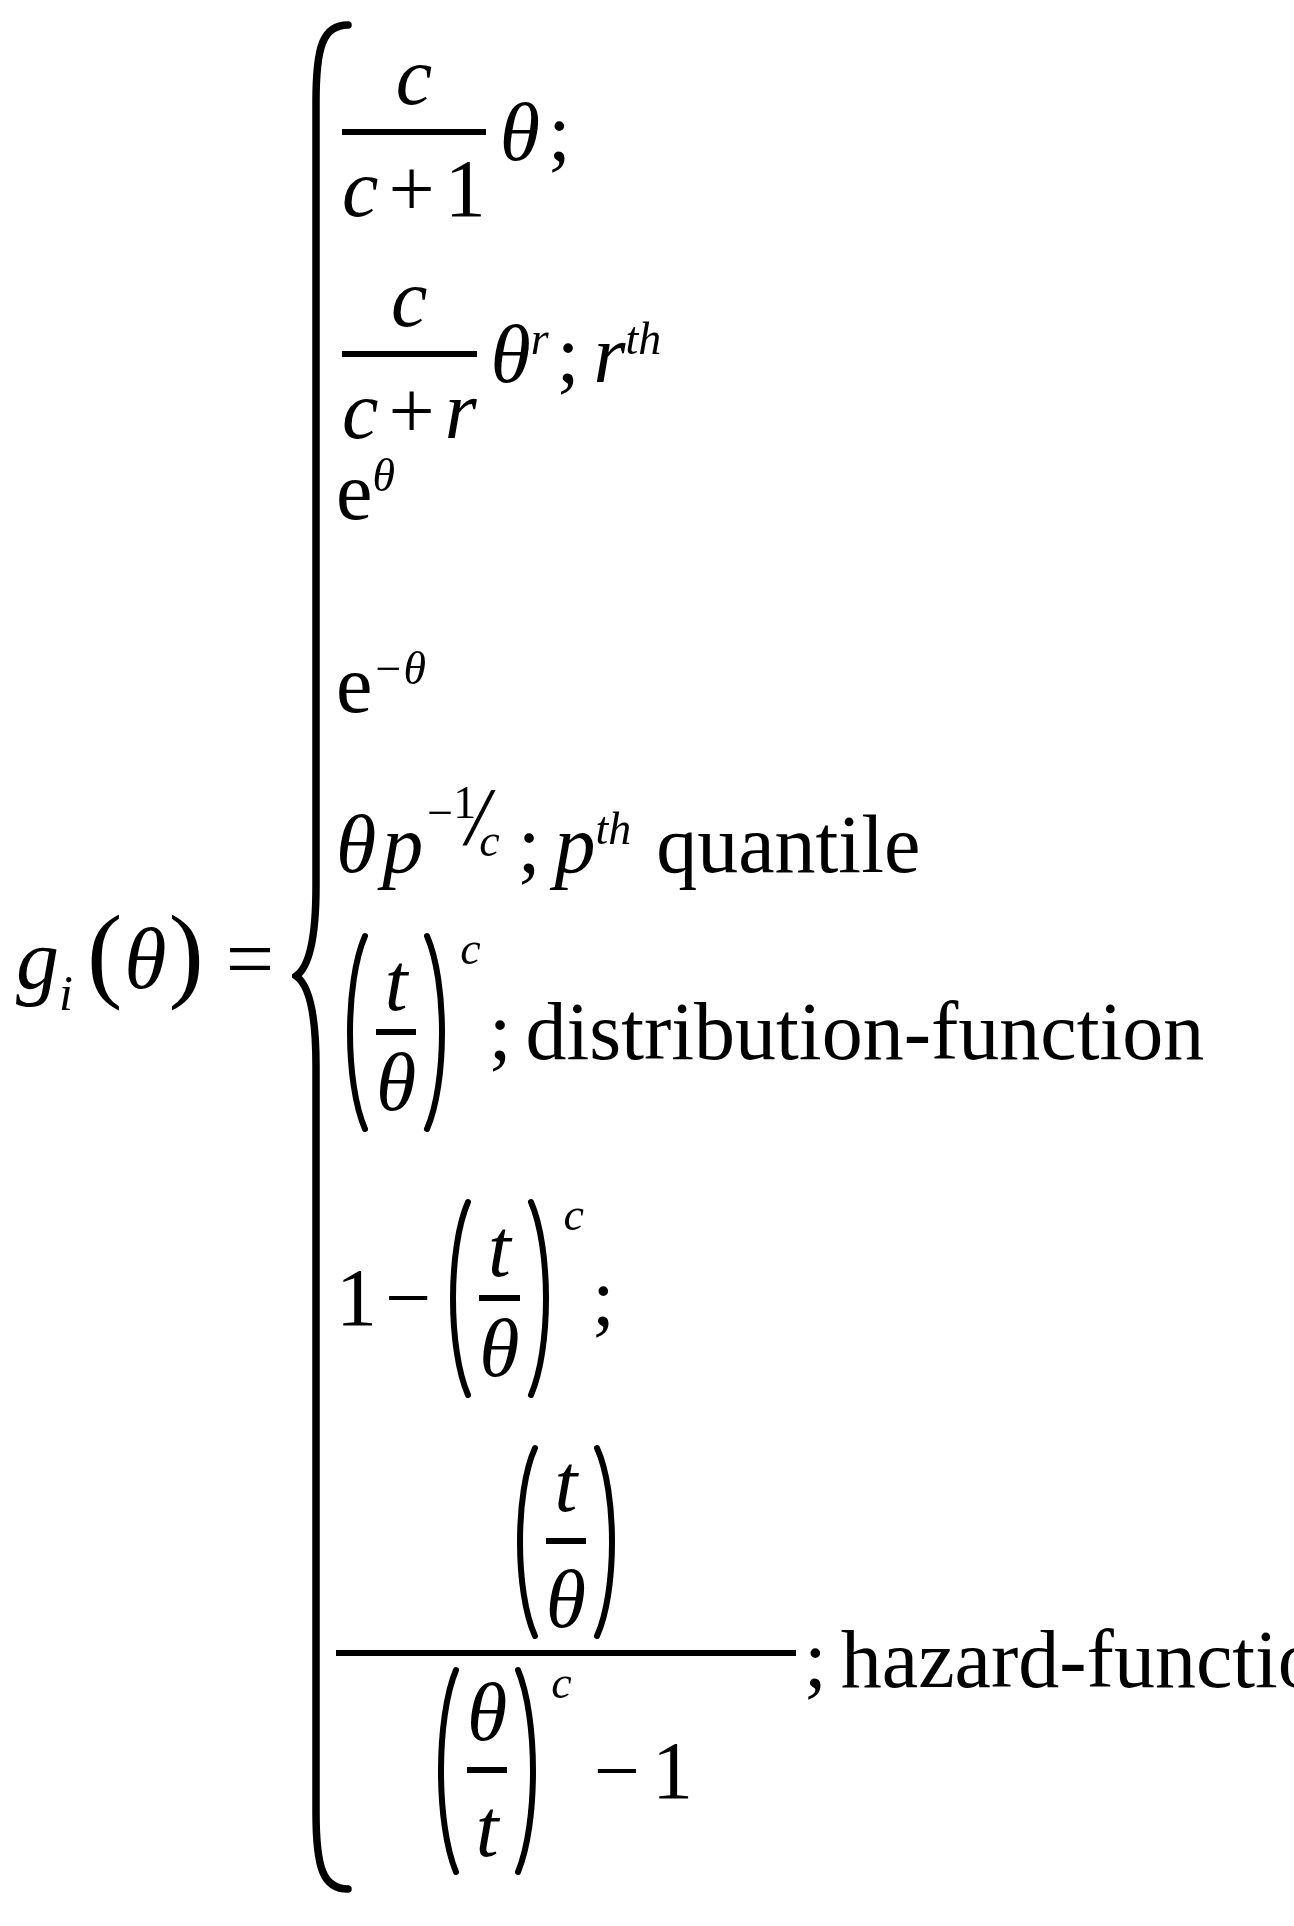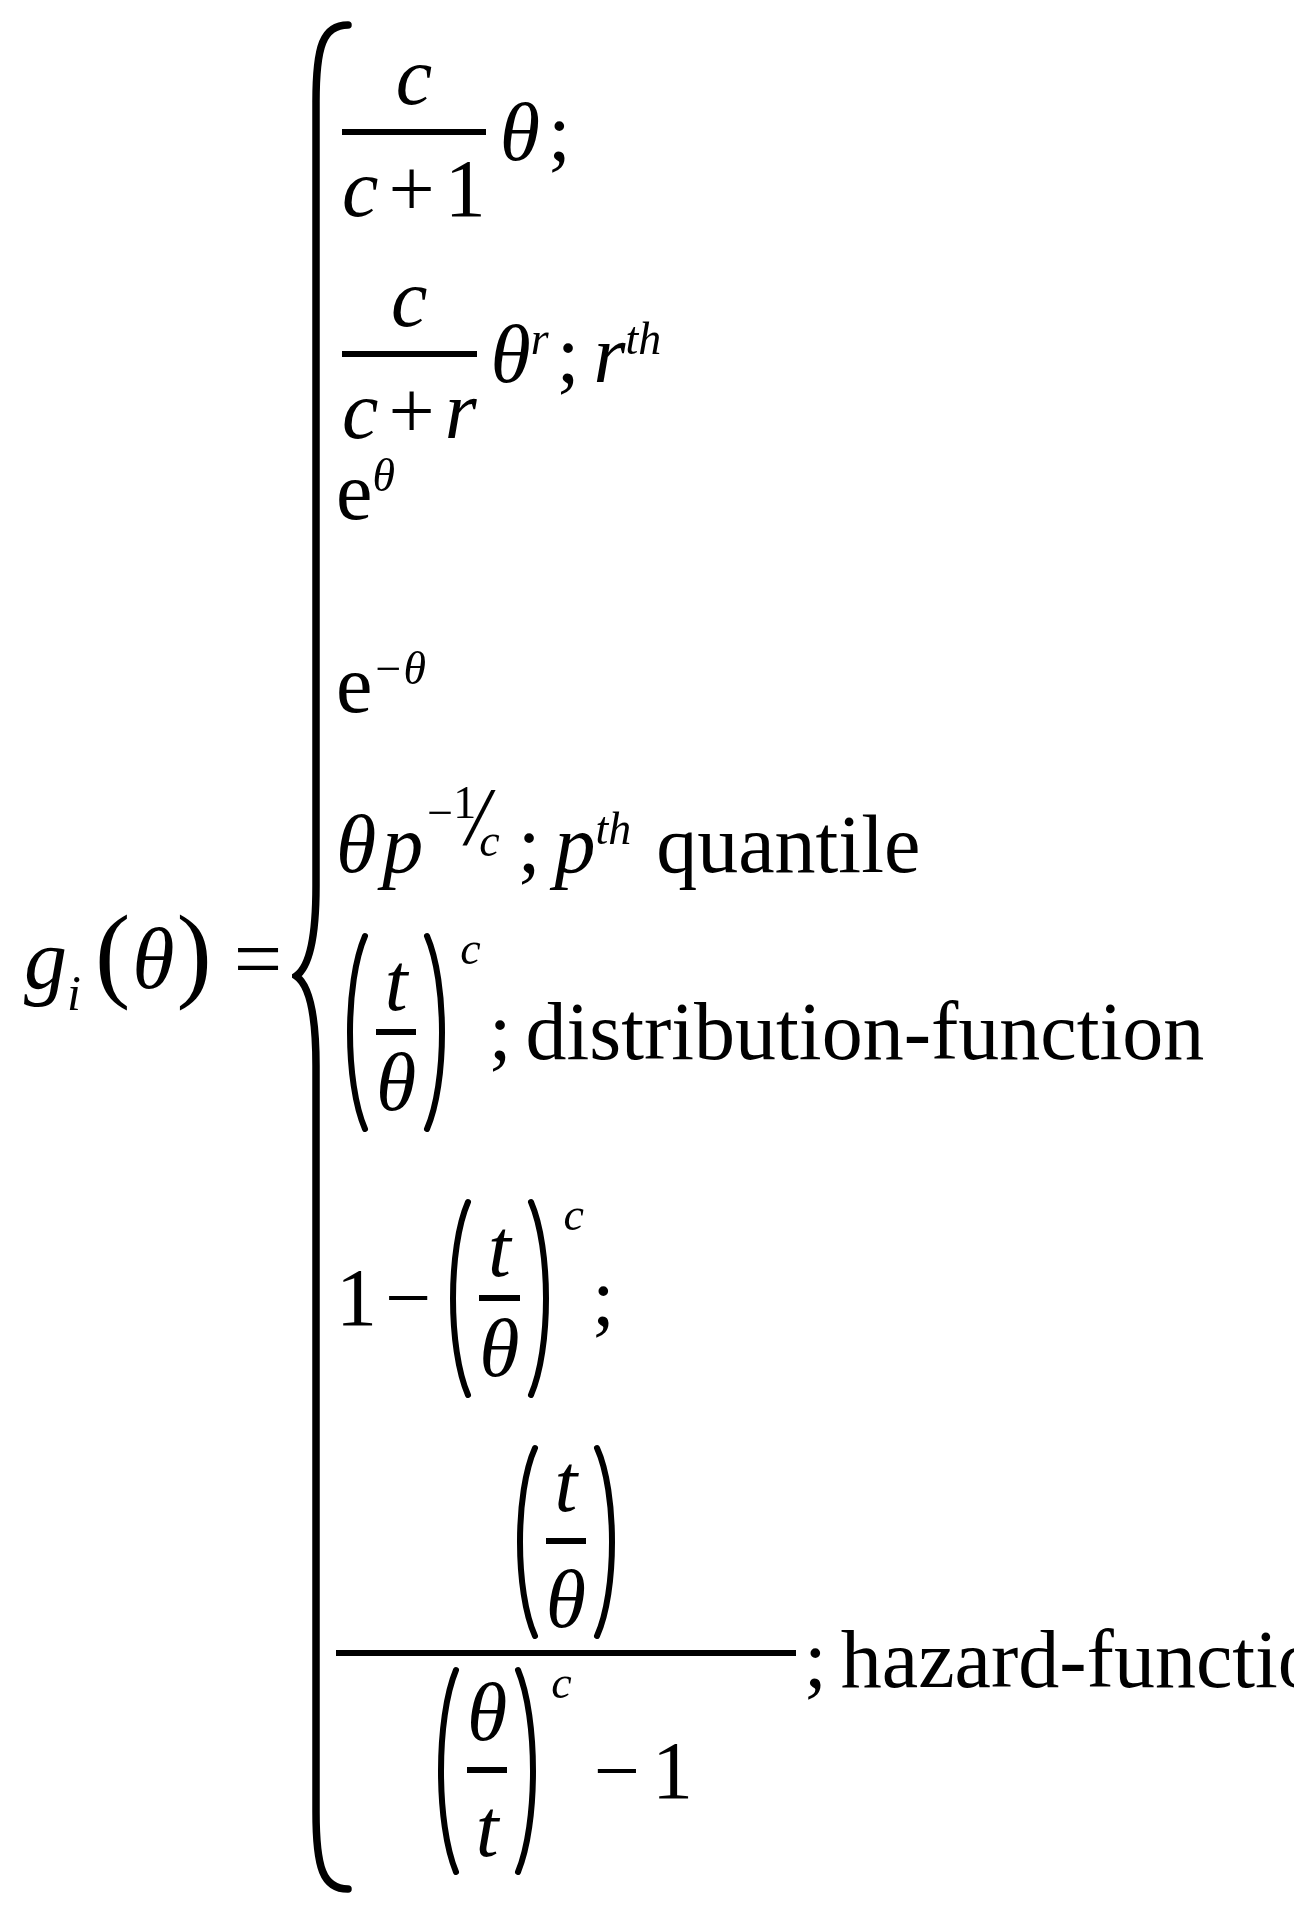"gi" .lhs { left: 24px -> 16px }
